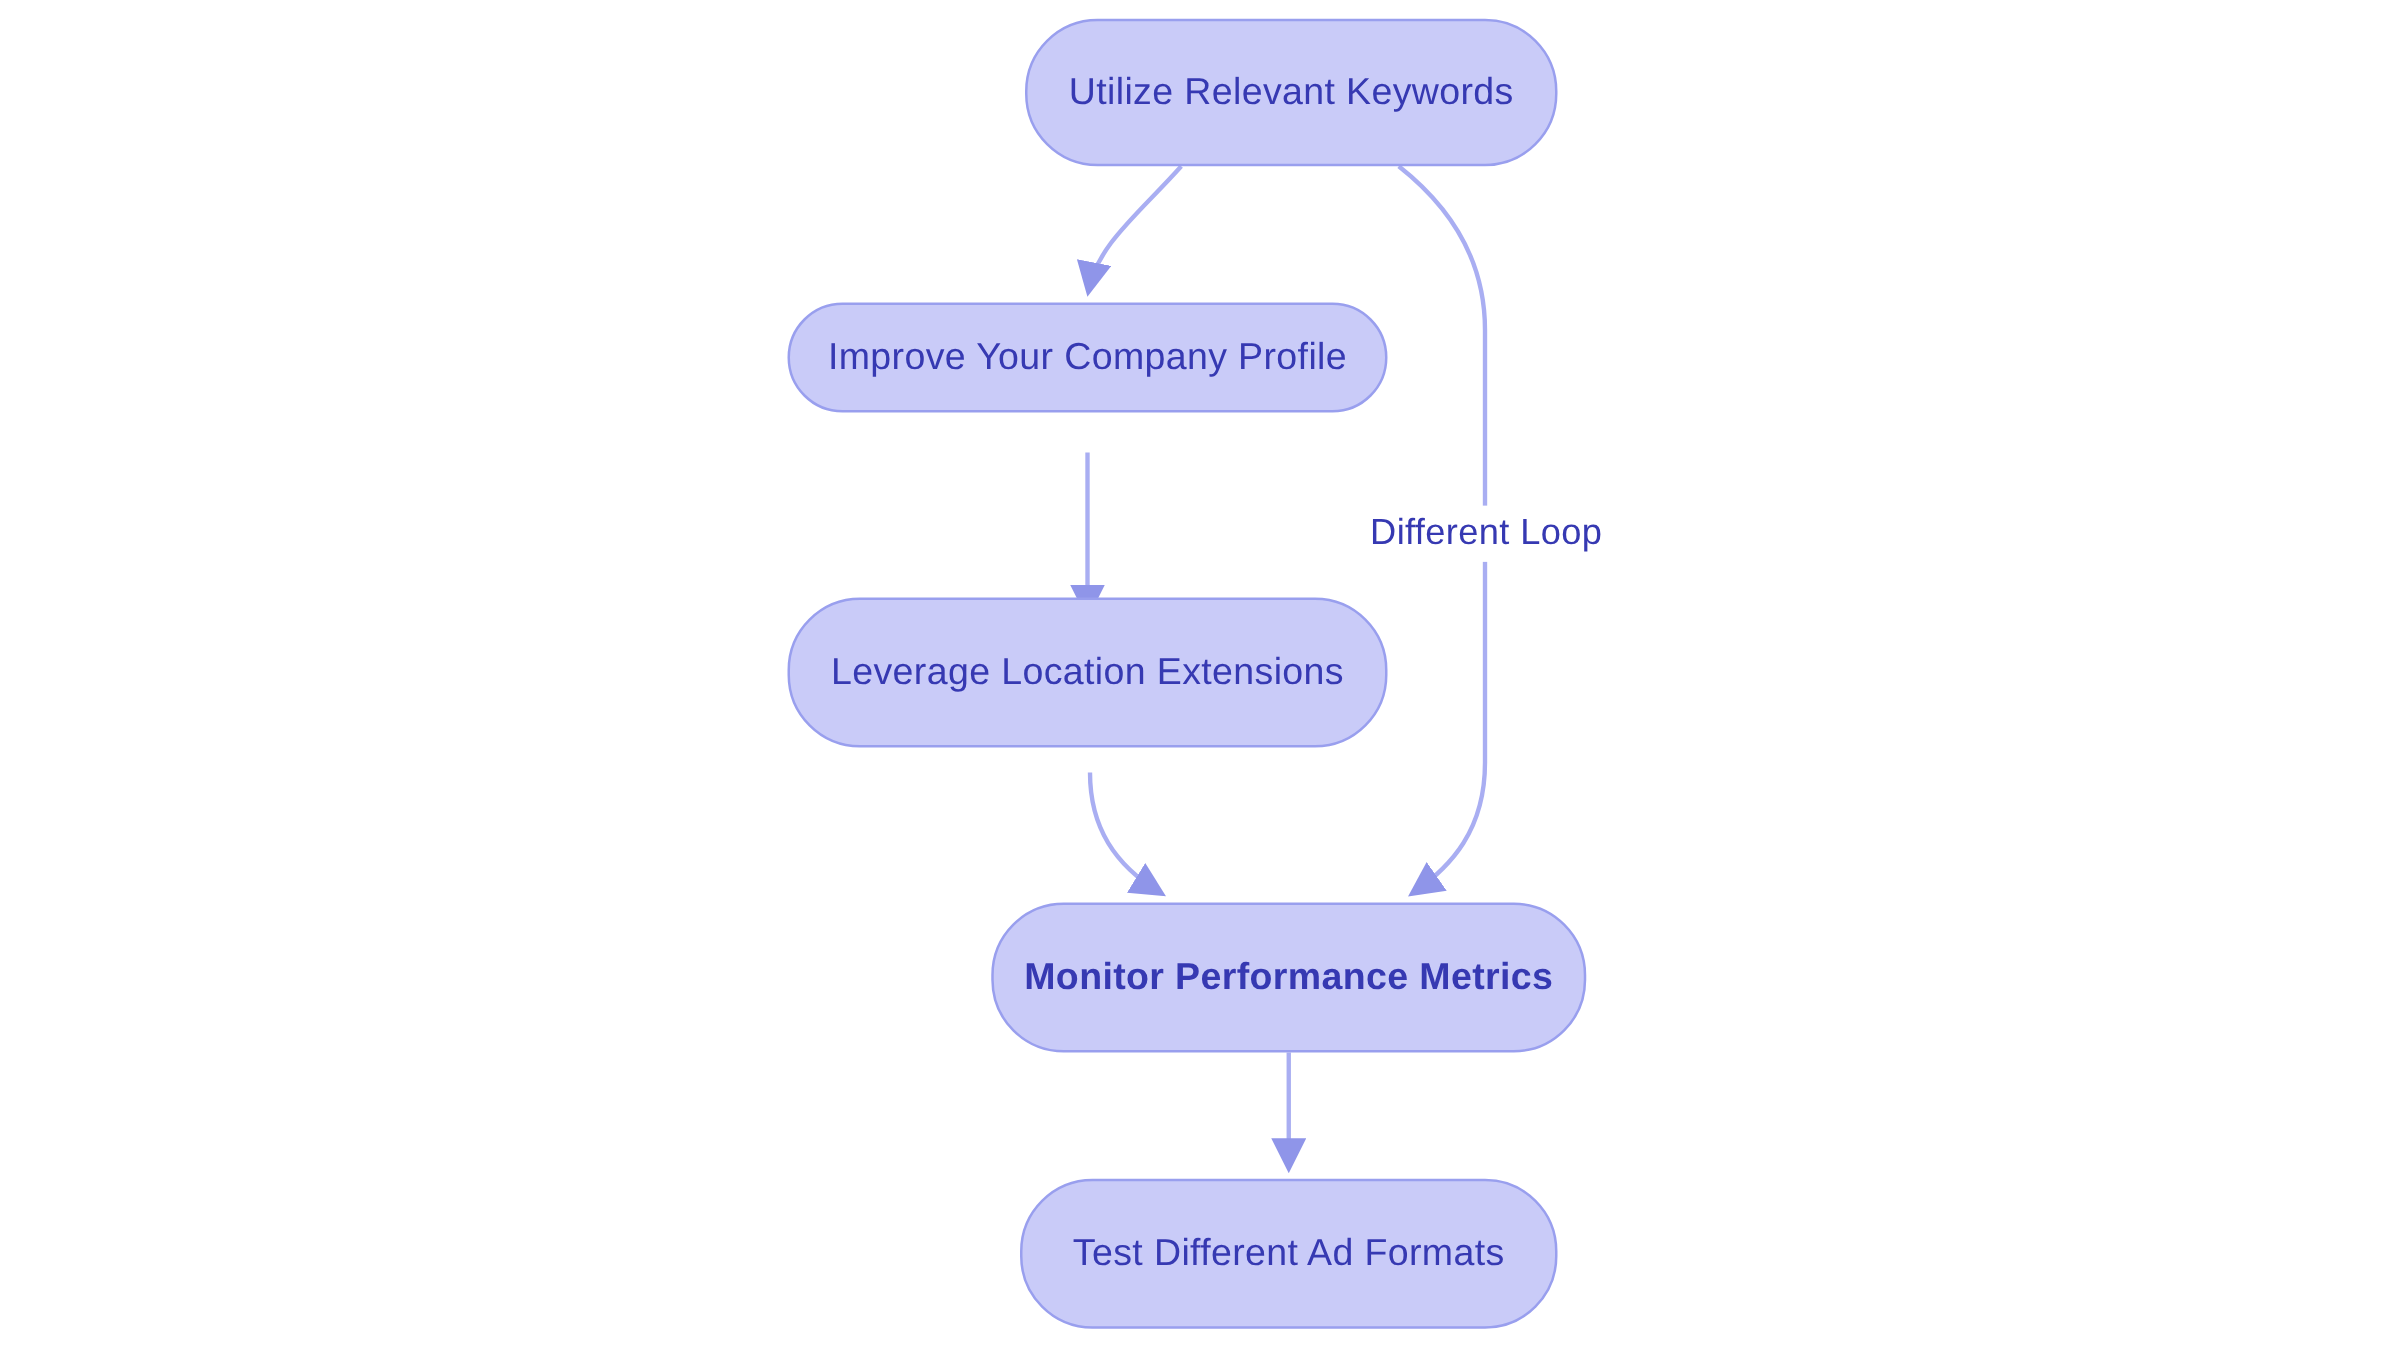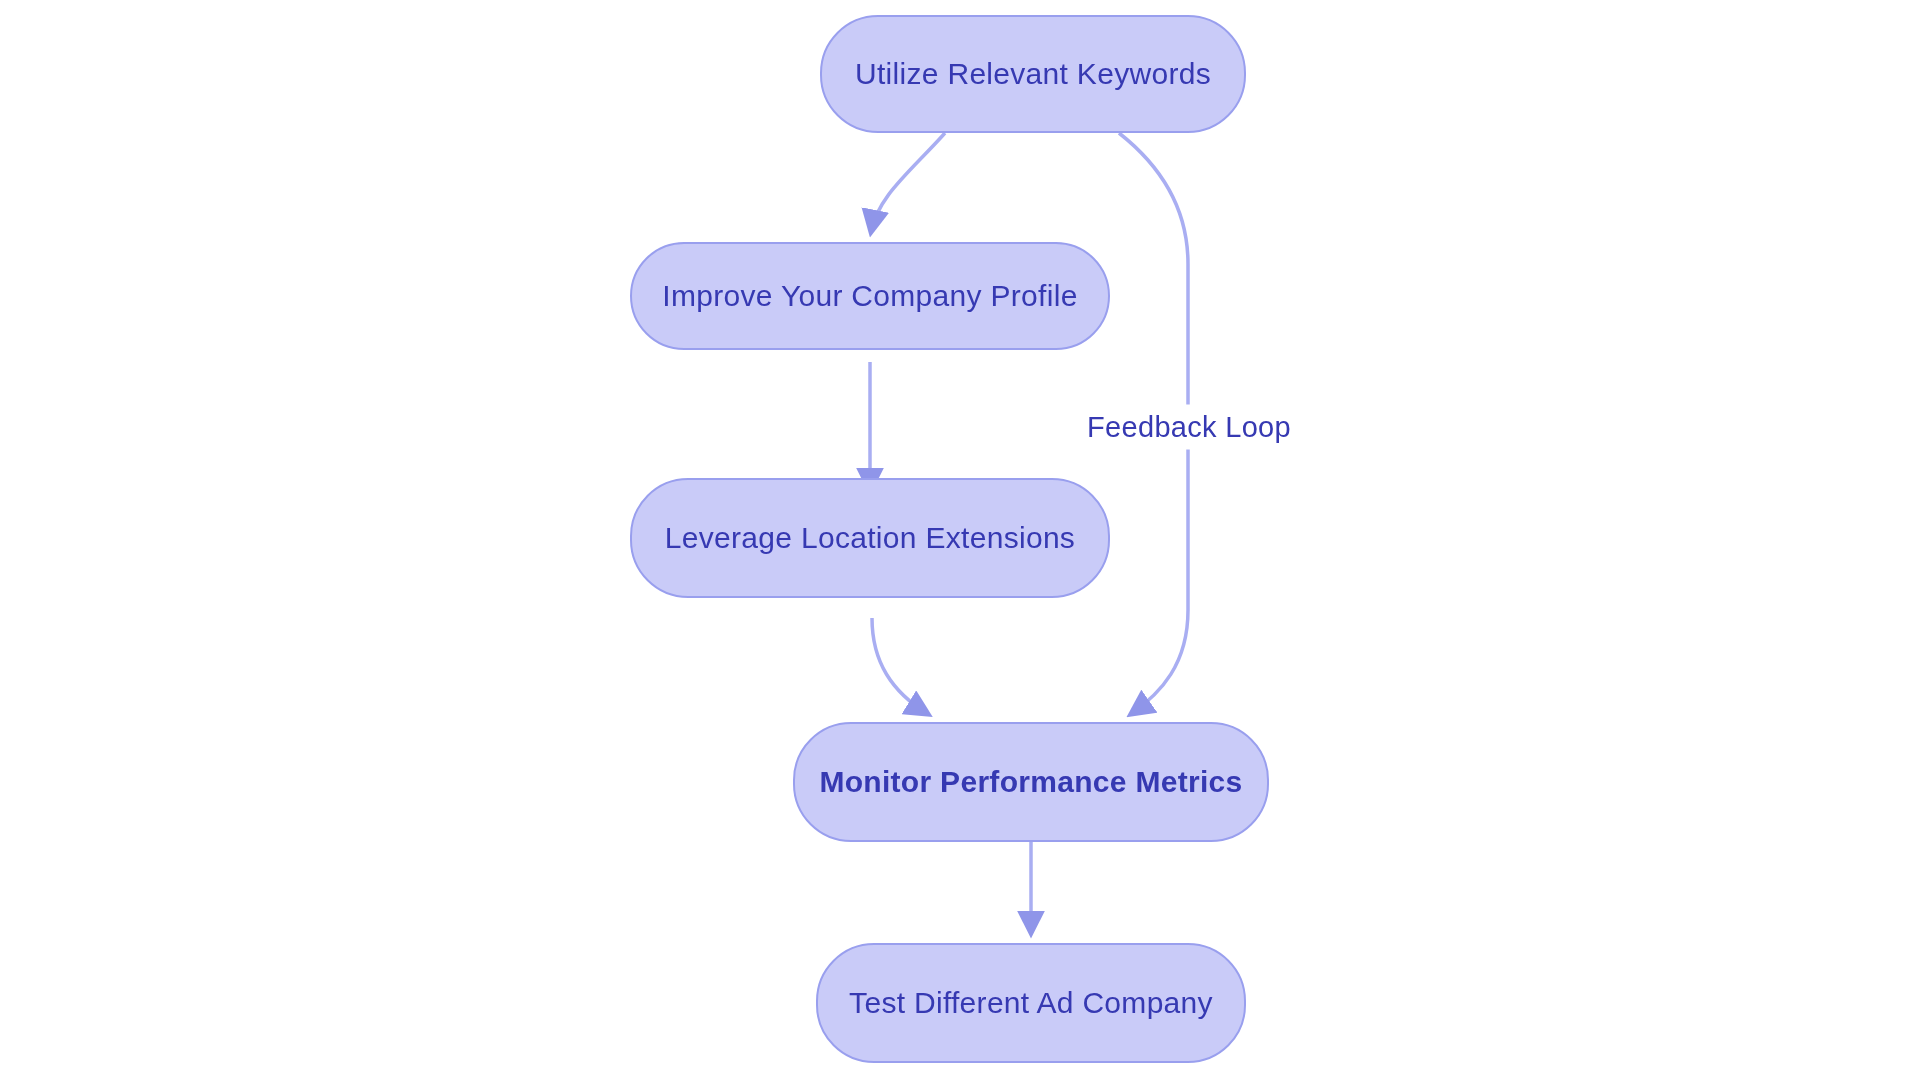"Improve Your Company Profile" .node-2 { height: 108px -> 88px }
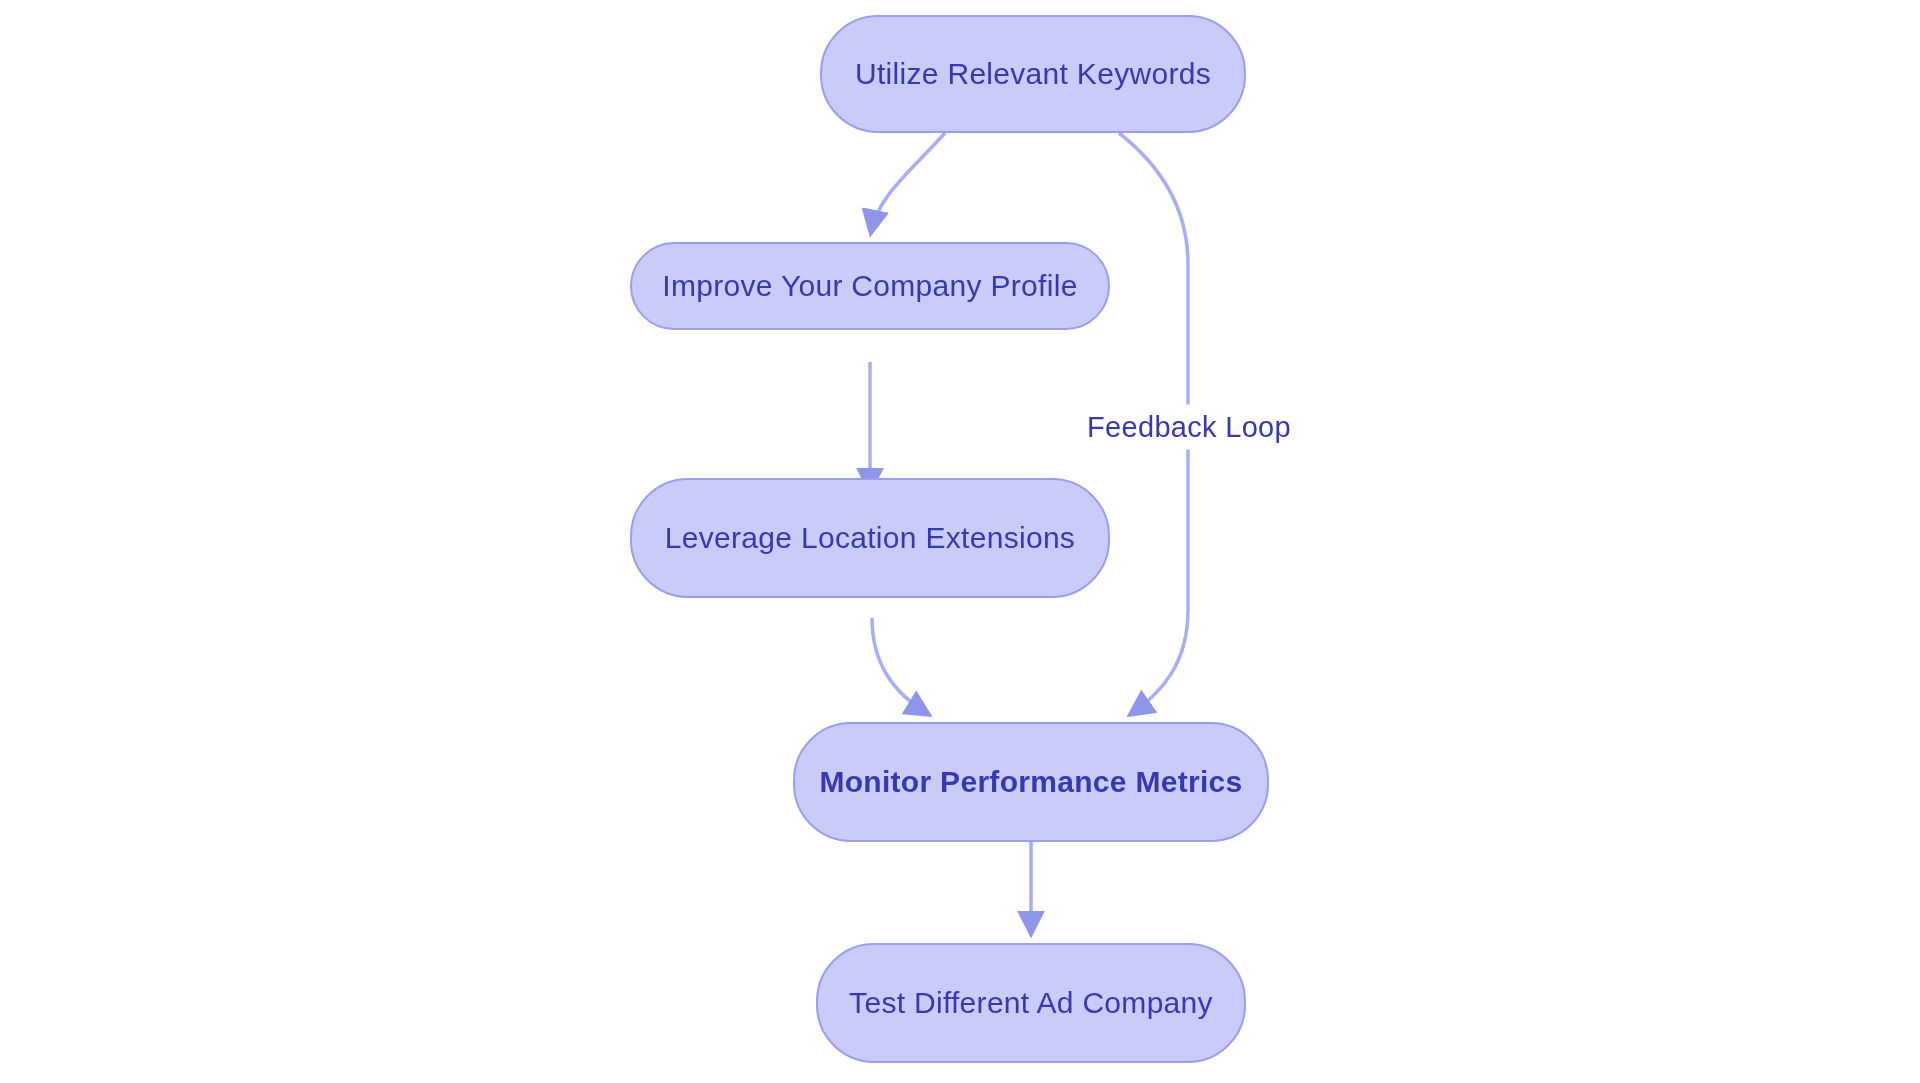"Feedback Loop" div.edge-label { text: Feedback -> Different }
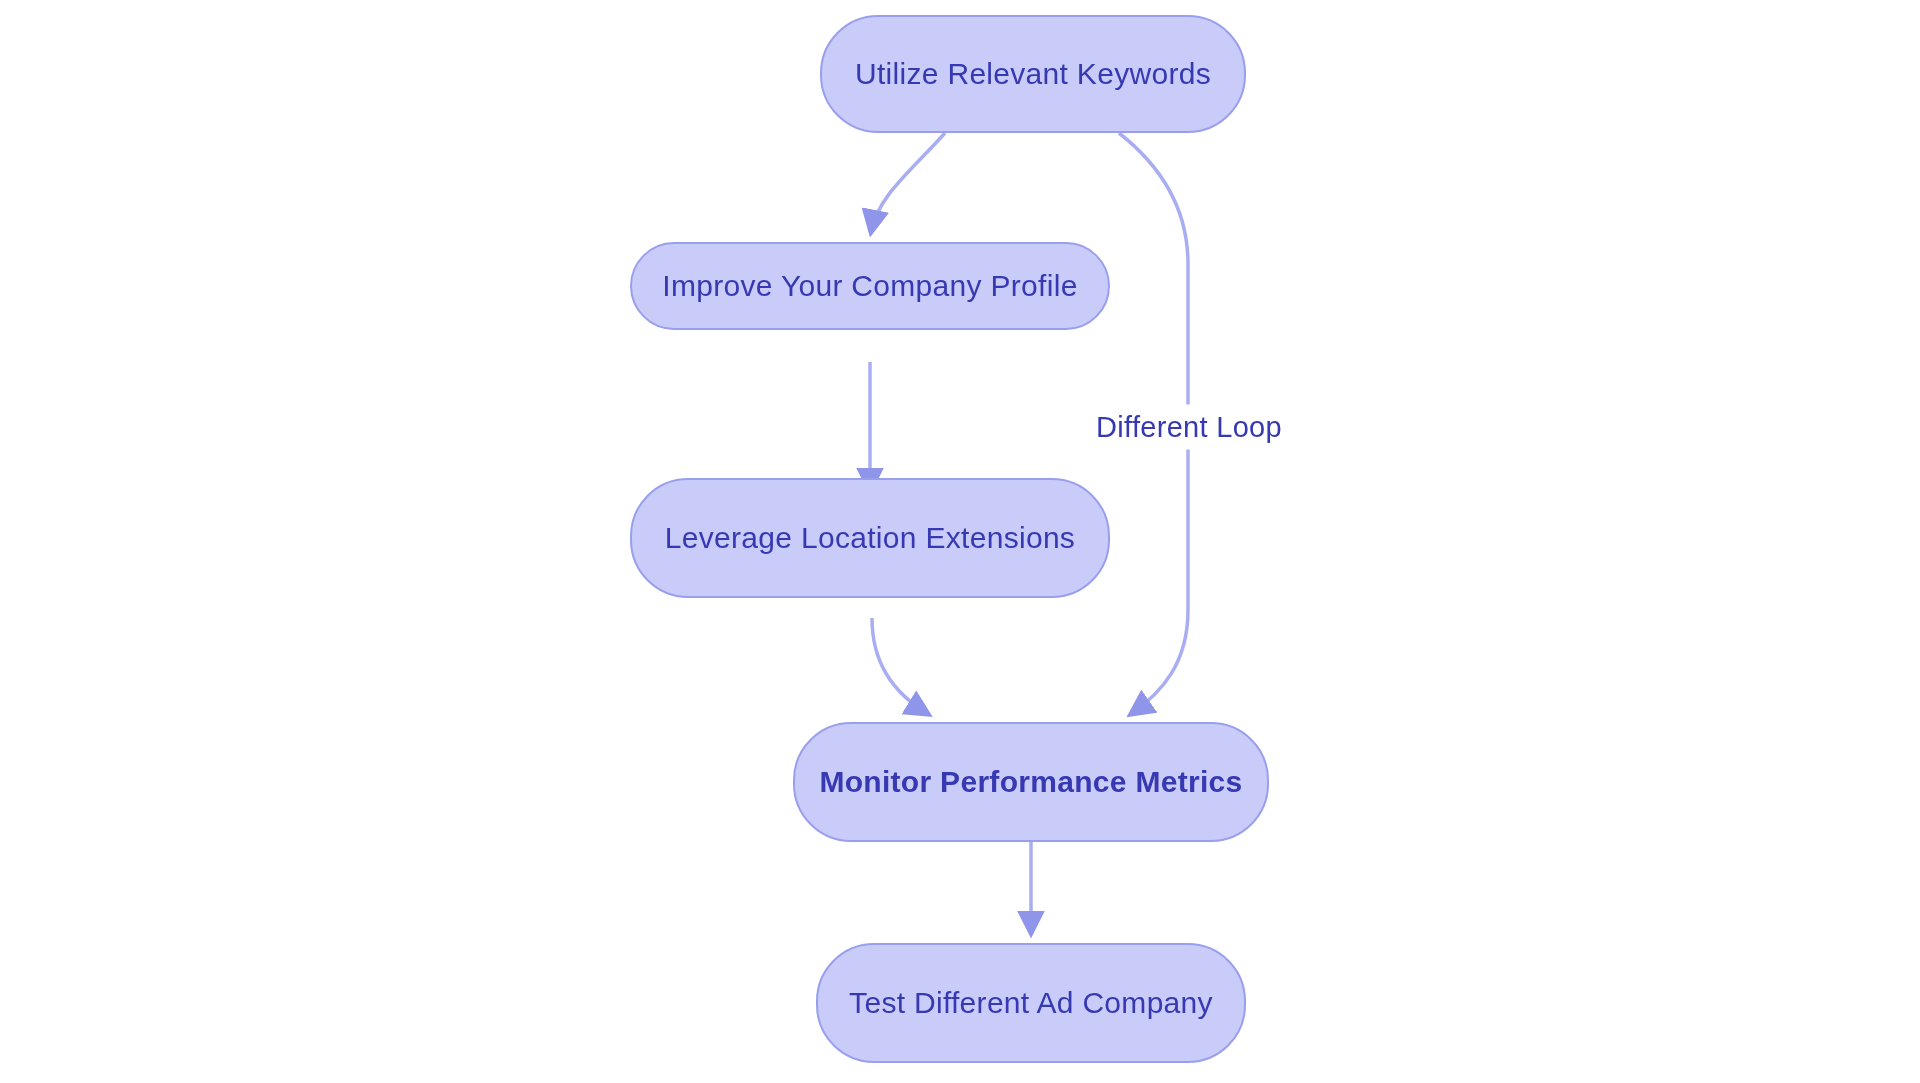"Test Different Ad Company" span { text: Company -> Formats }
